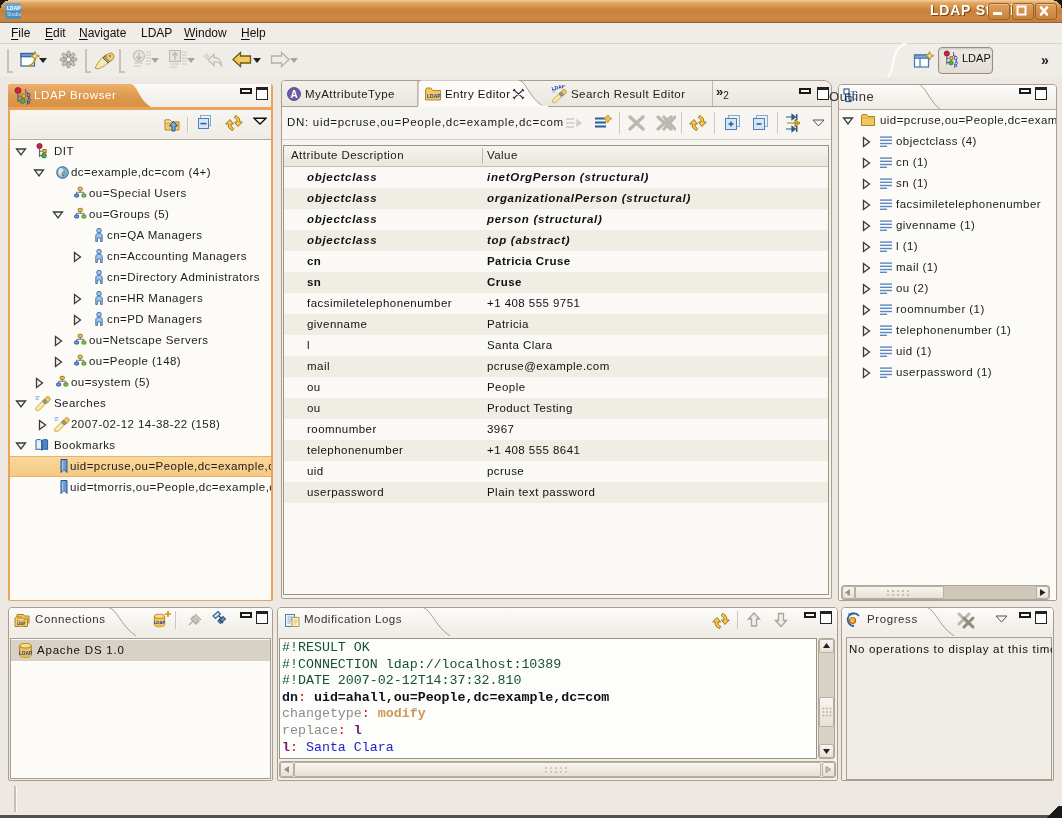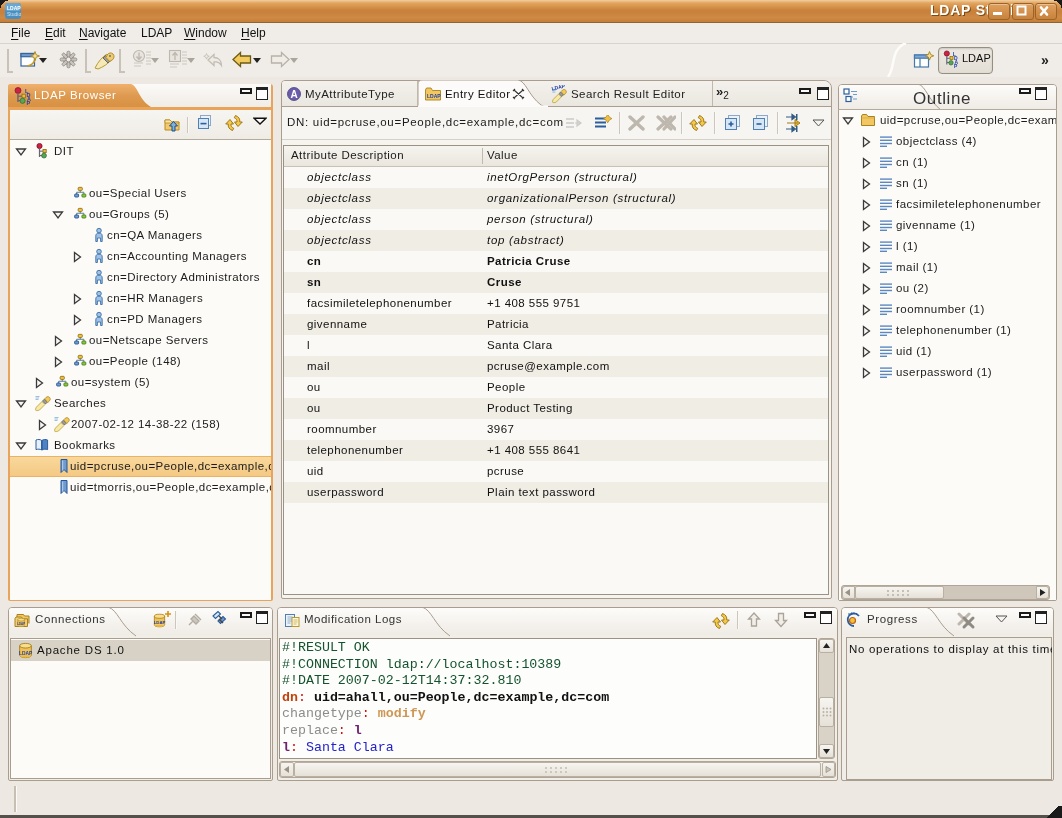"Outline" div.abs { font-size: 17px -> 13px; left: 913px -> 829px }
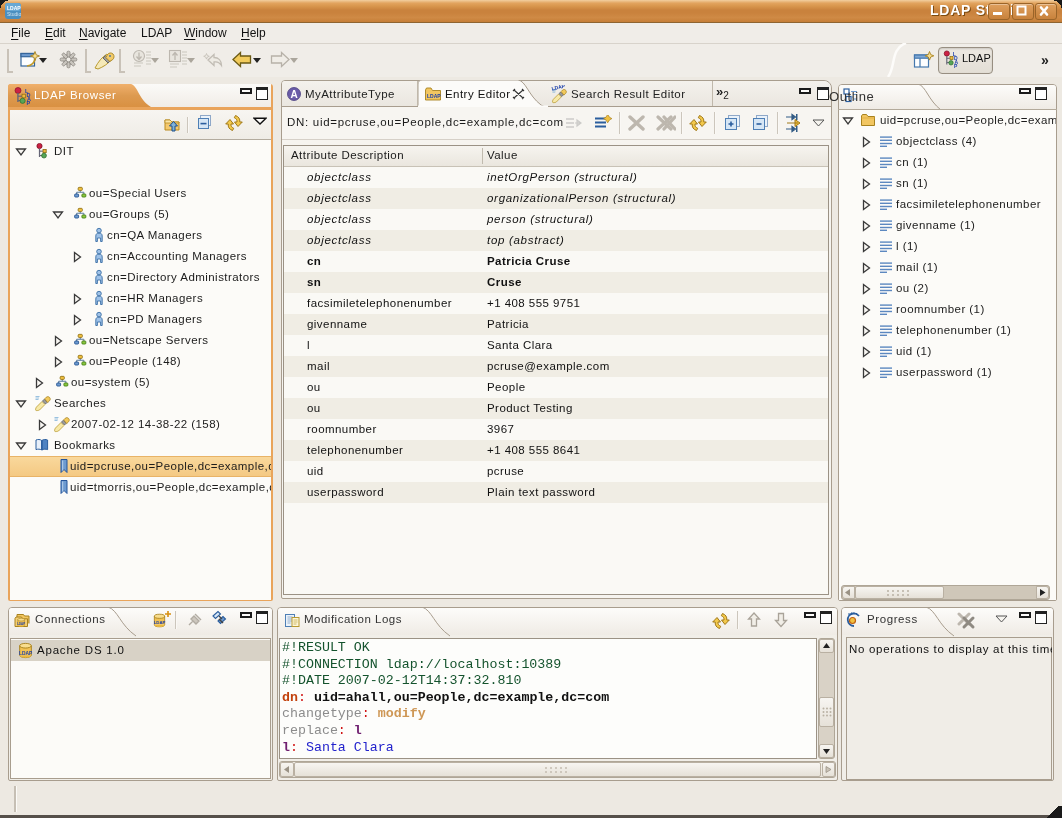"dc=example,dc=com (4+)" div.tree-row { html: none -> <div> <svg> <use></use> </svg> <svg> <use></use> </svg> <span>dc=example,dc=com (4+)</span> </div> }
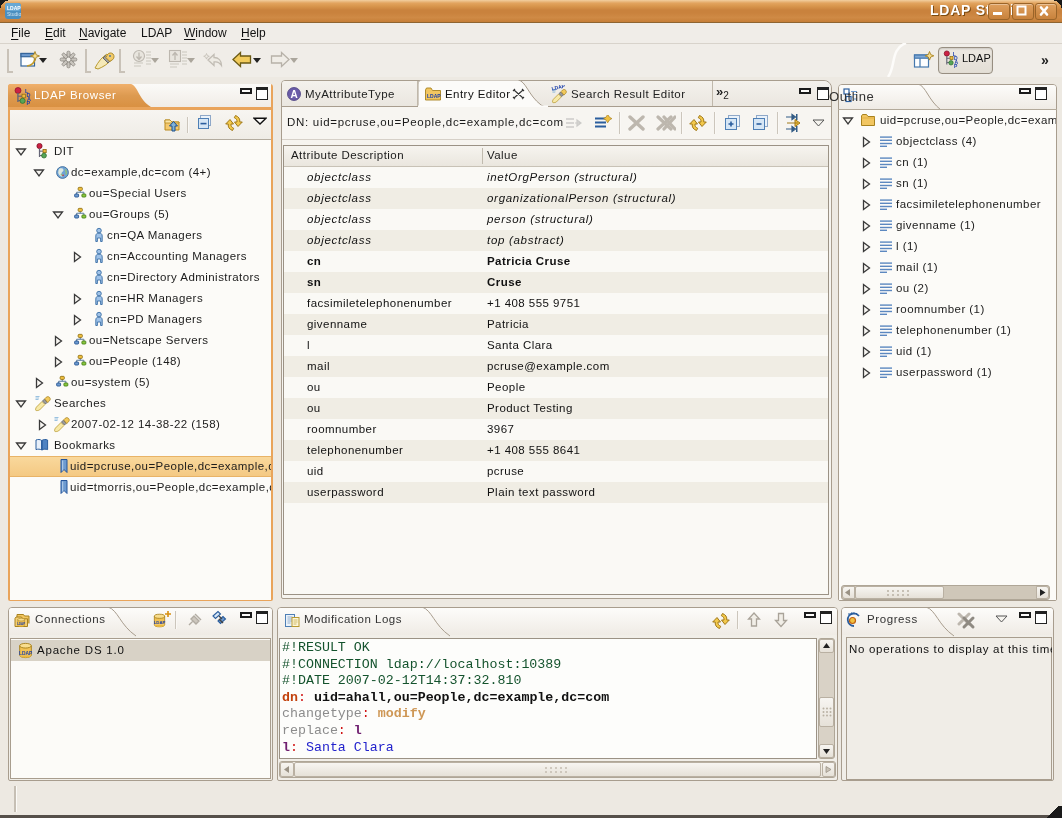"objectclass" .bi { font-weight: normal -> bold }
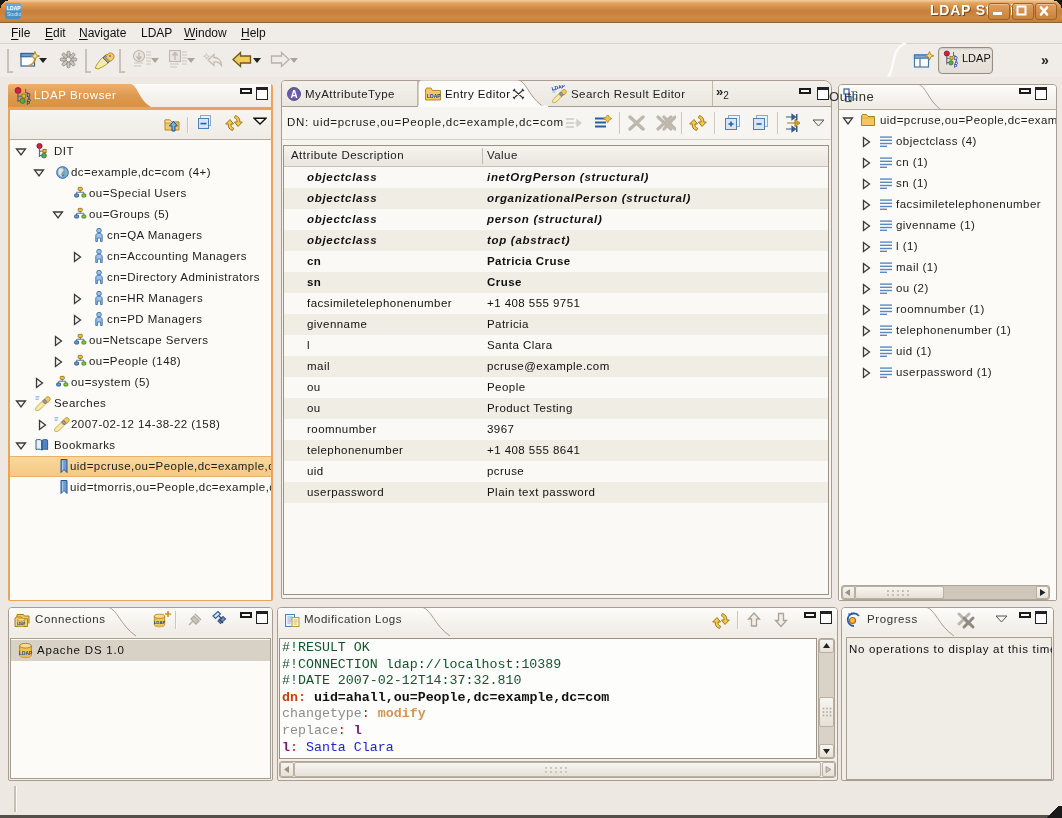"dn" b { color: #c2410c -> #0f172a }
